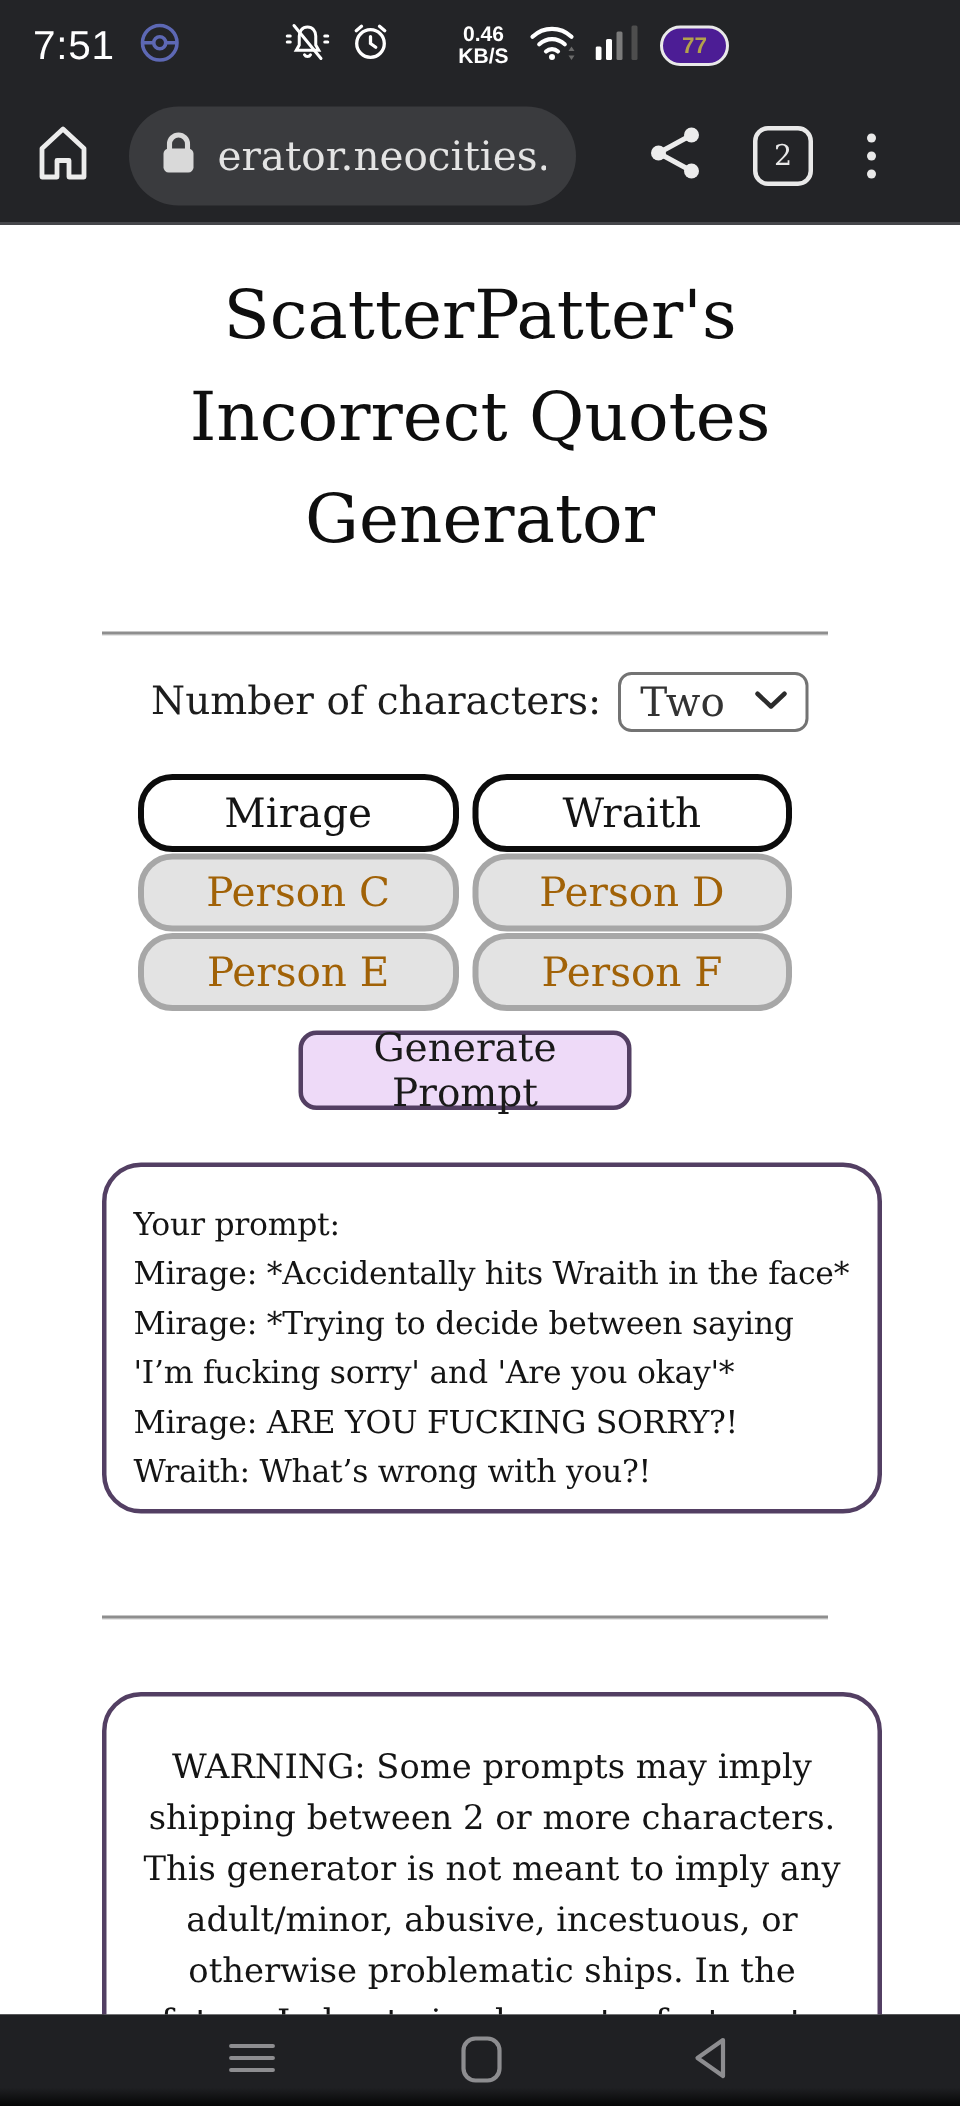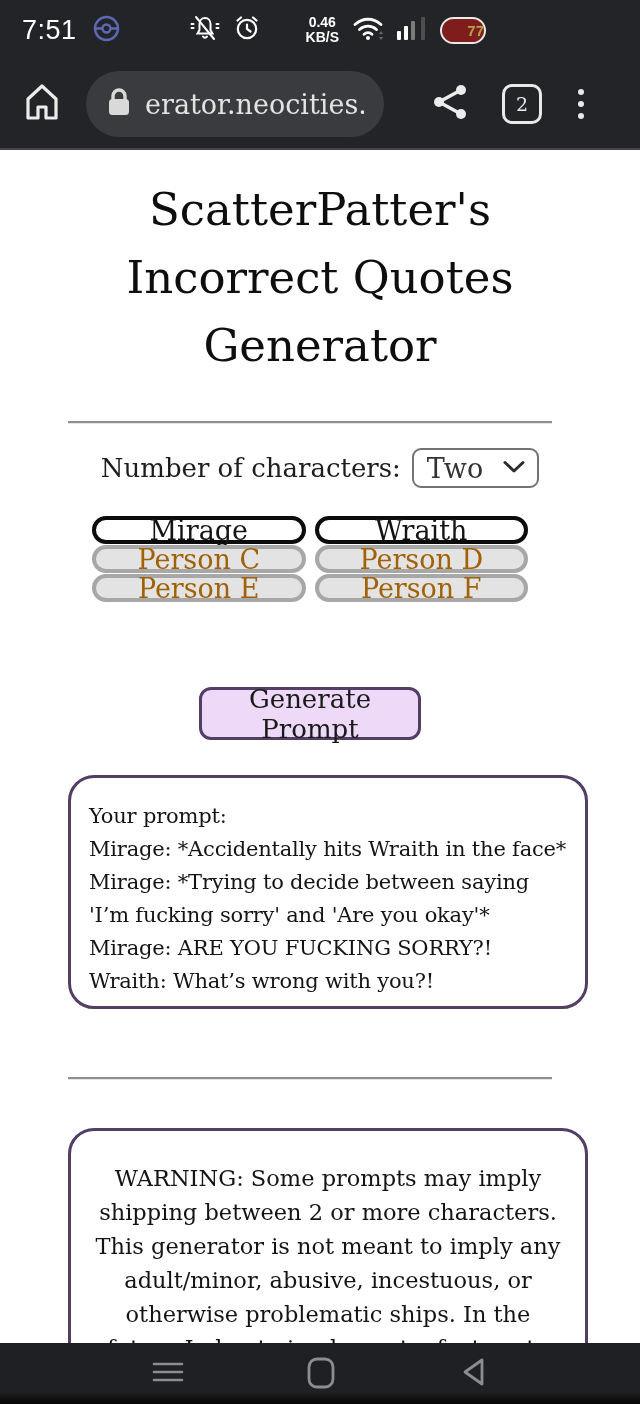"77" .battery { background: #7f1d1d -> #4c1d95; justify-content: flex-end -> center }
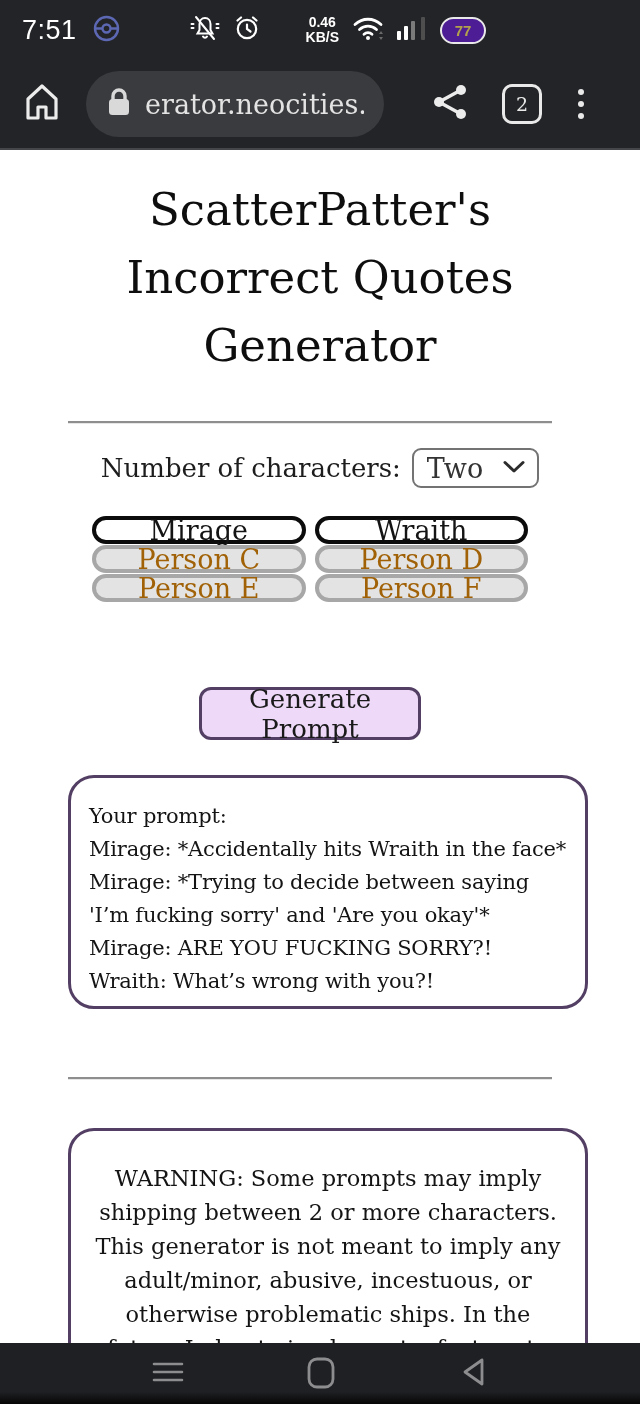"Mirage" .char-btn { height: 28px -> 52px }
